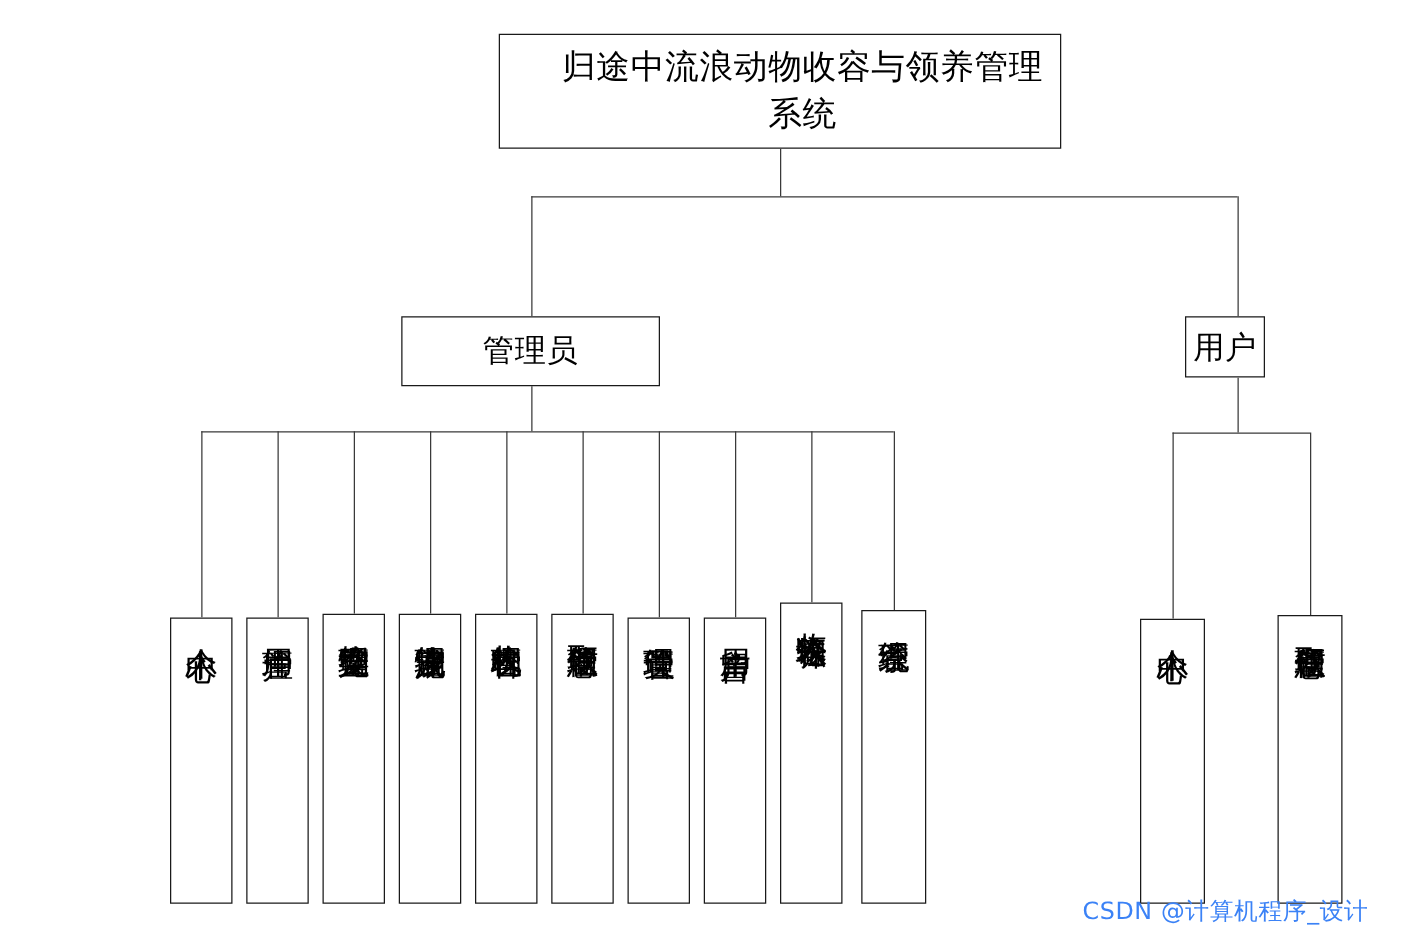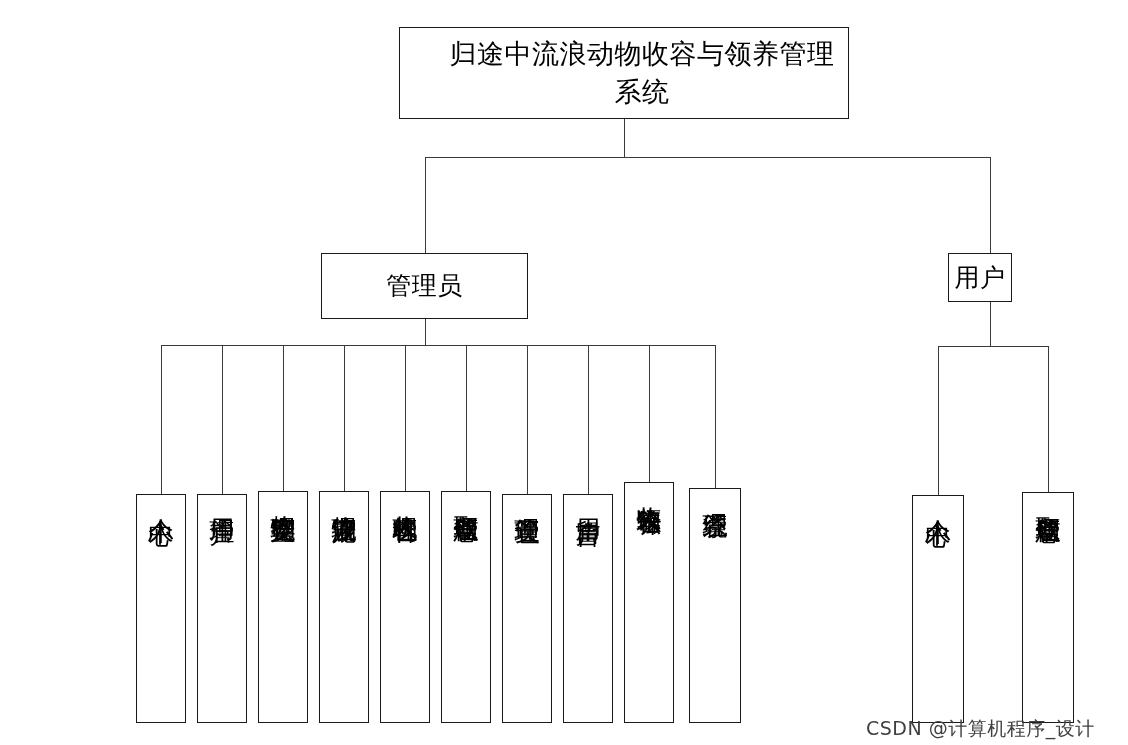"管理员" div.node { height: 66px -> 56px }
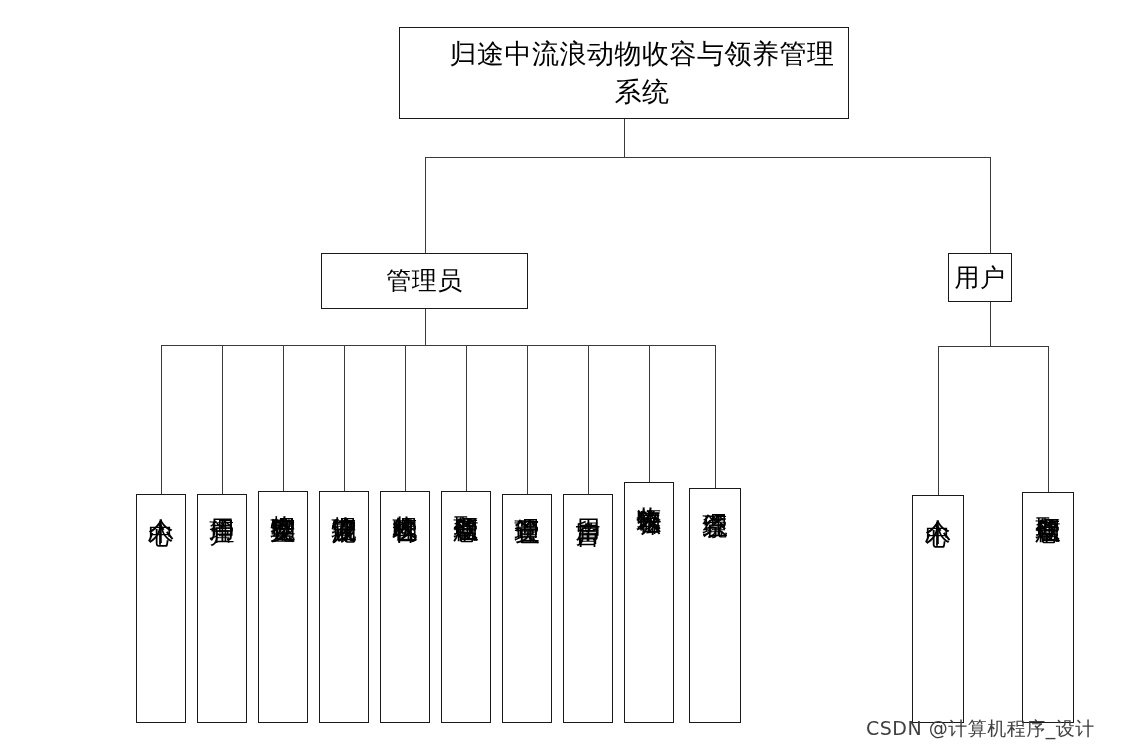"CSDN @计算机程序_设计" #watermark { color: #404040 -> #3b82f6 }
